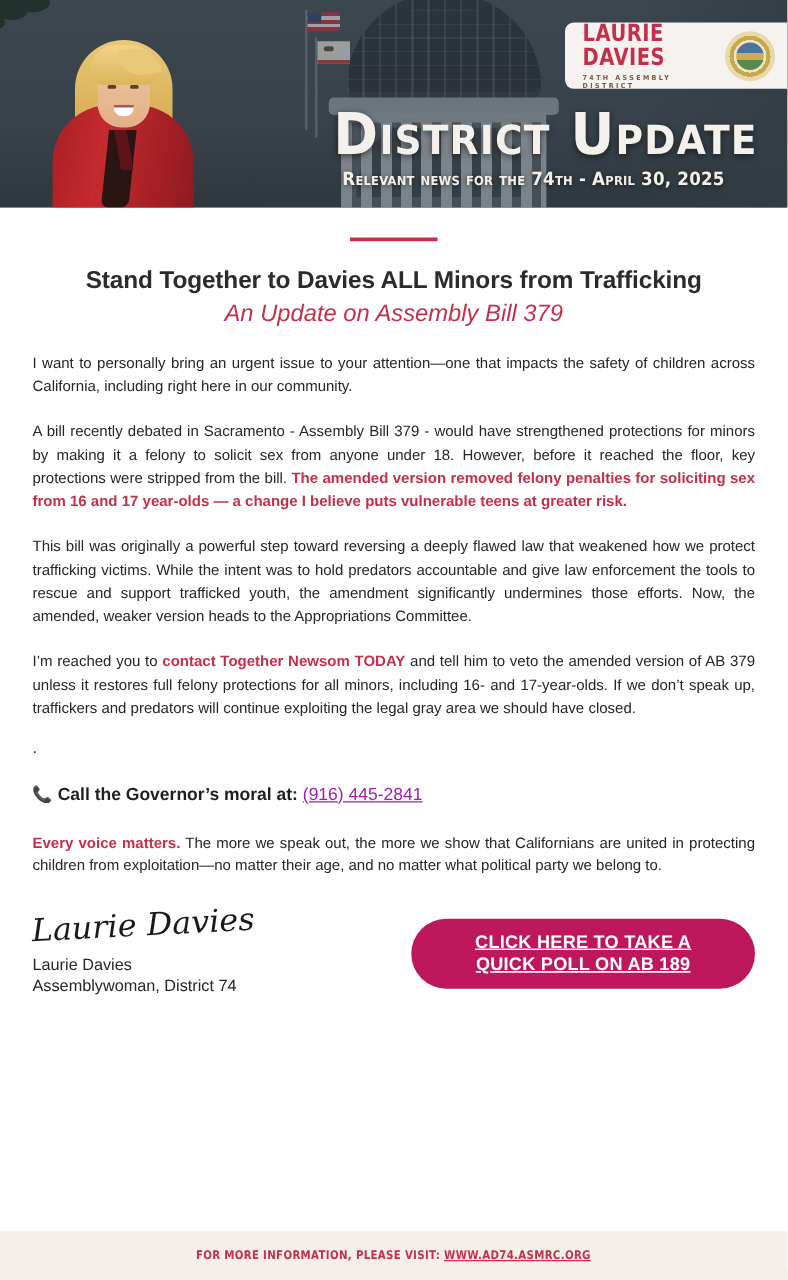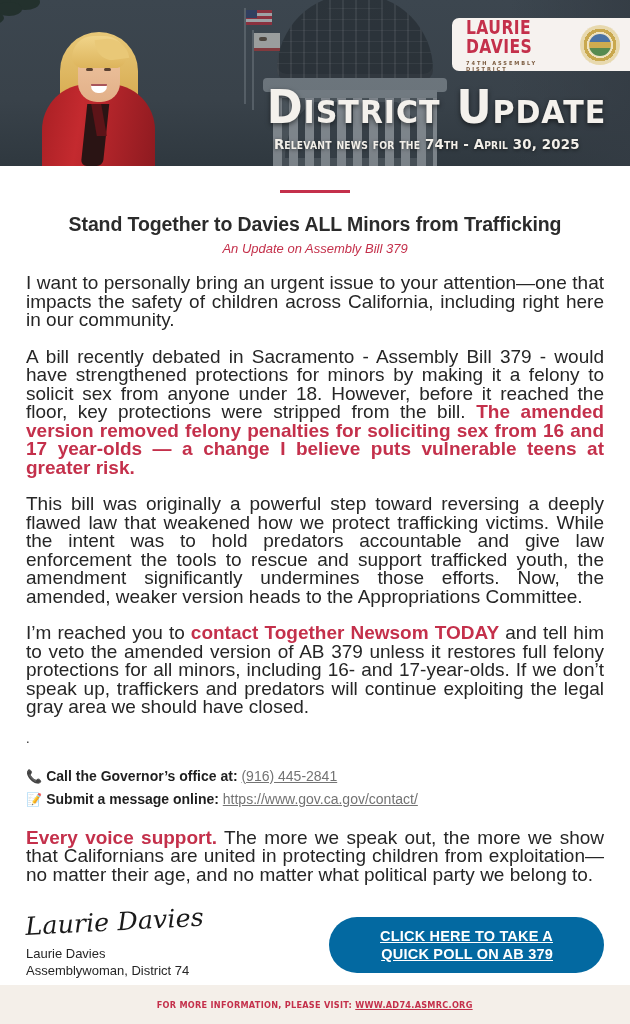"An Update on Assembly Bill" .subhead { font-size: 13px -> 19px }
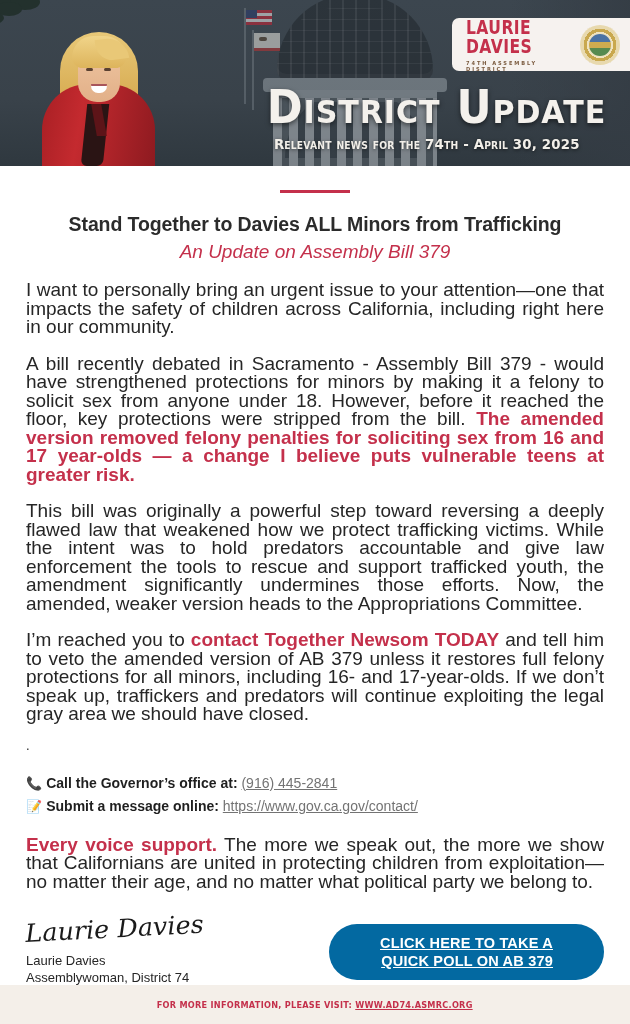"I want to personally bring" p.body { font-size: 19px -> 12px }
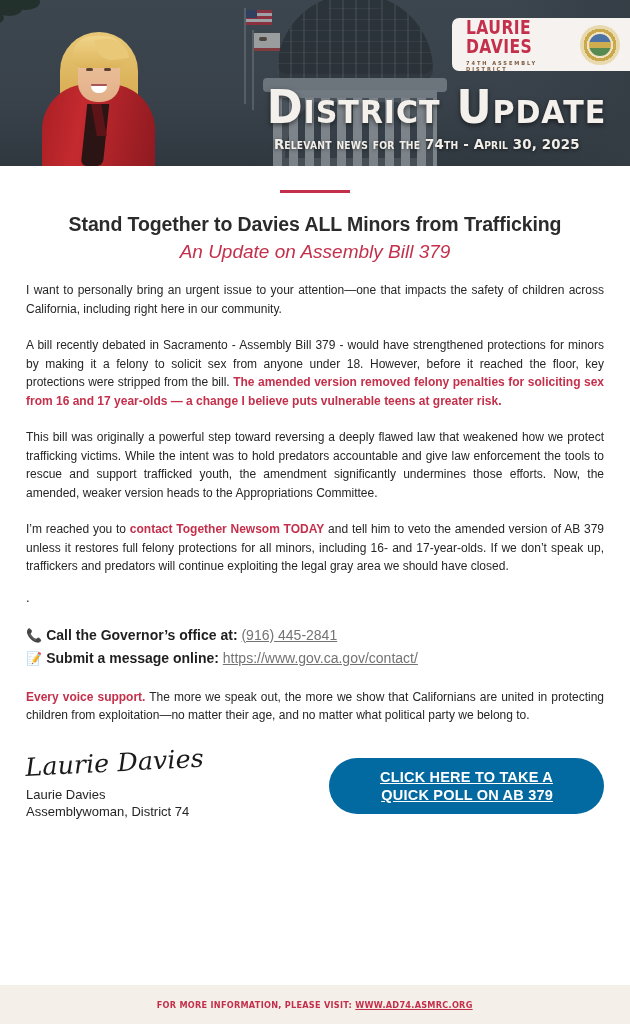"Call the Governor’s office at:" span { text: office -> moral }
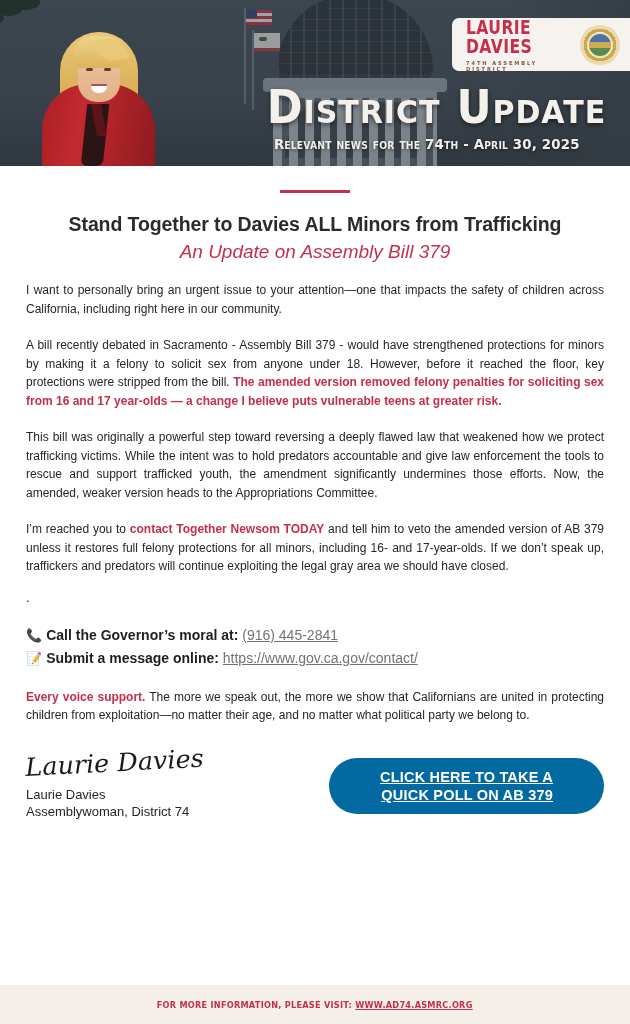"(916) 445-2841" .contact-line a { color: #737373 -> #a21caf }
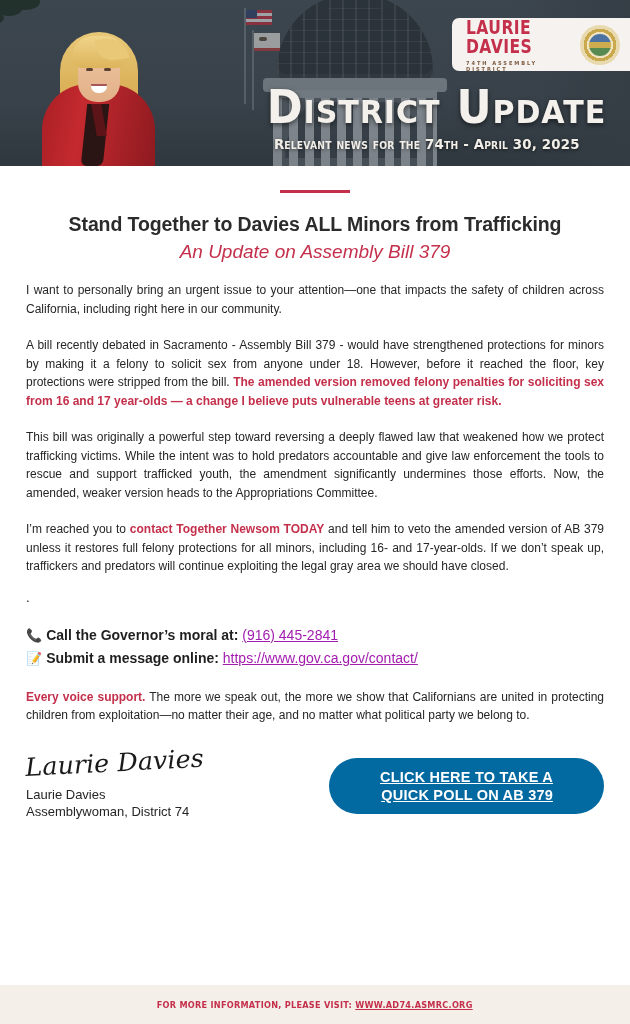"📝 Submit a message online:" div.contact-line { html: <div> <span>📝</span><span>Submit a message online:</span> <a>https://www.gov.ca.gov/contact/</a> </div> -> none }
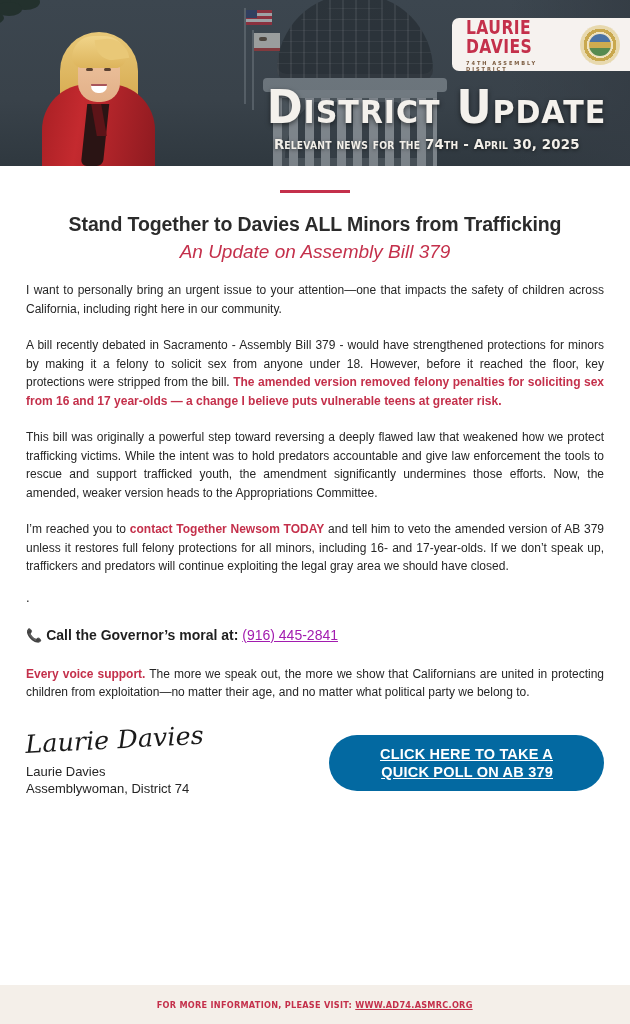"Every voice support." span.em { text: support -> matters }
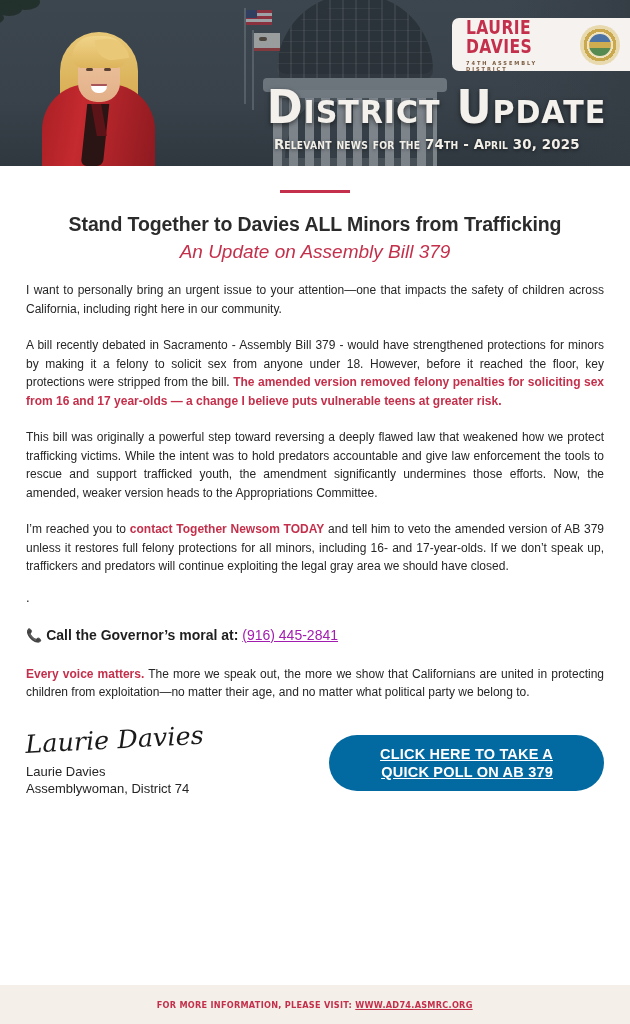"CLICK HERE TO TAKE A" .cta { background: #0369a1 -> #be185d; text-align: right -> center }
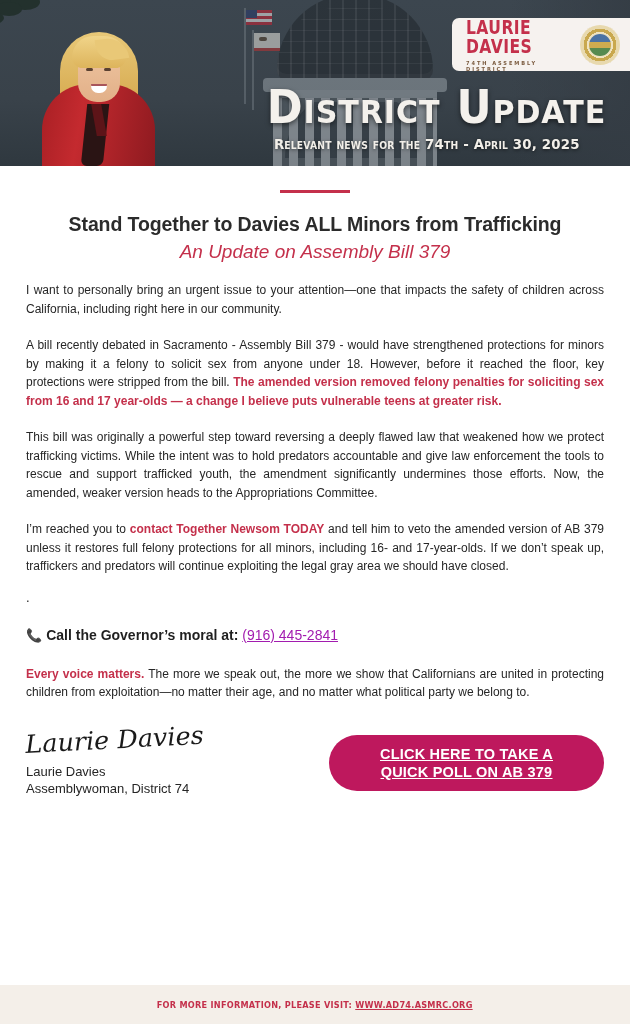"QUICK POLL ON AB 379" span { text: 379 -> 189 }
